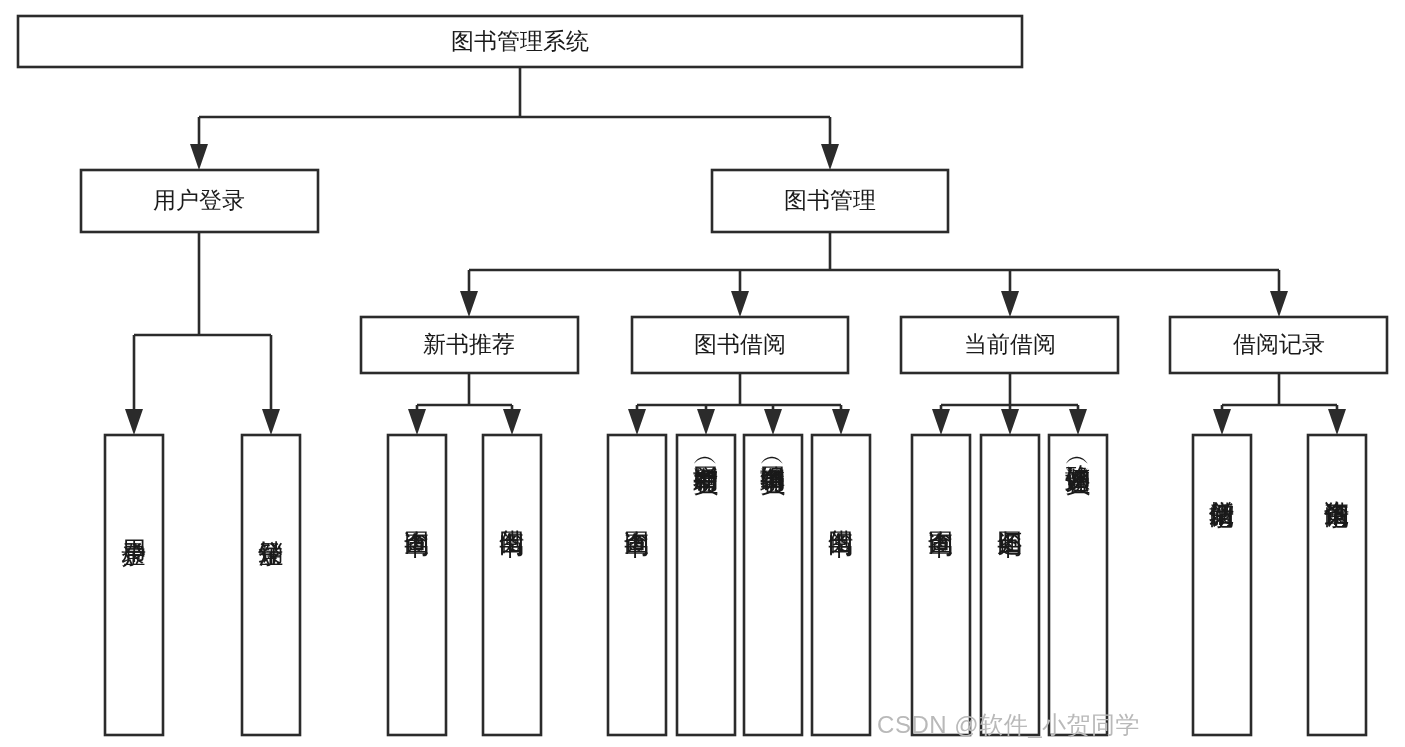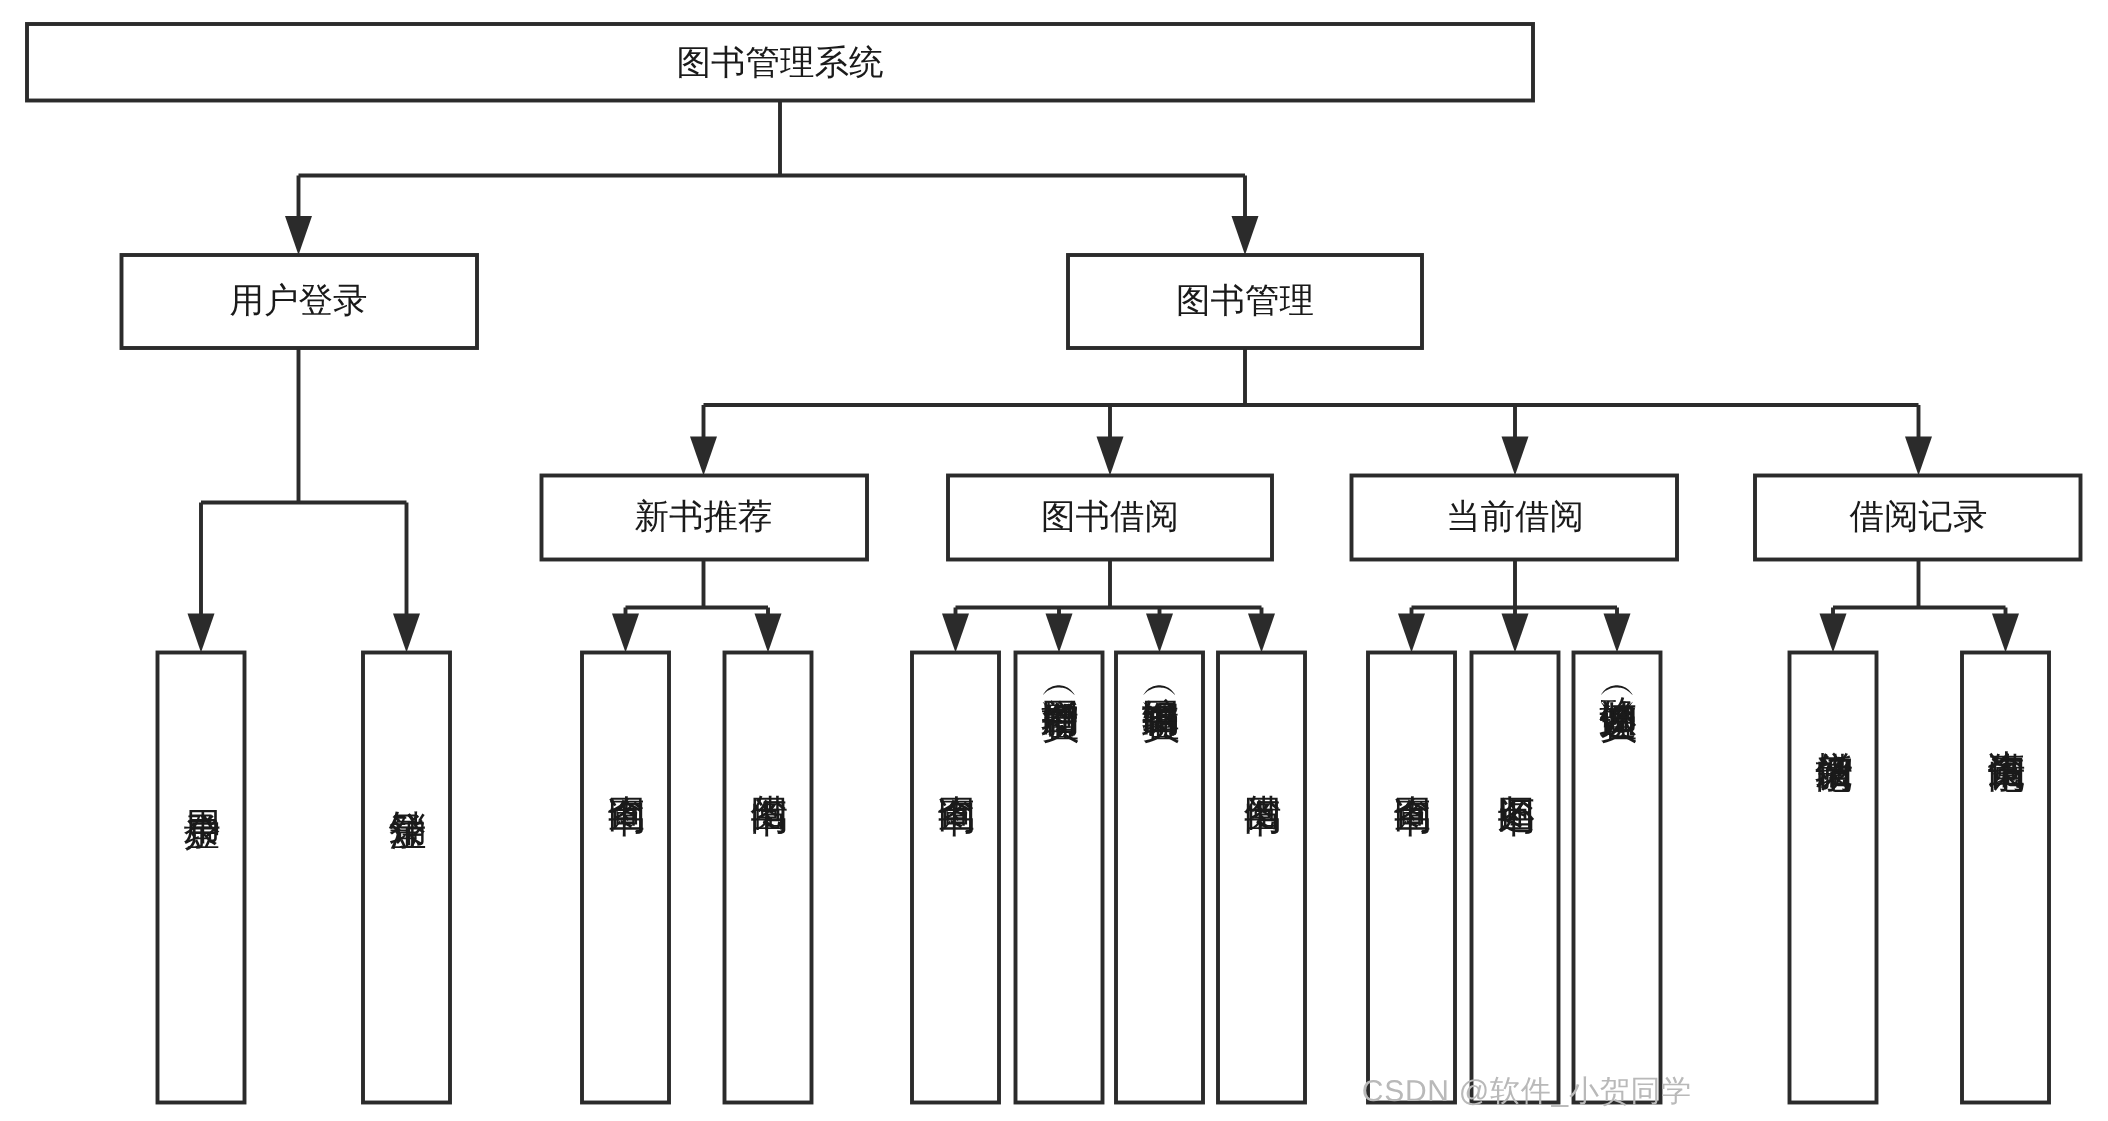"CSDN @软件_小贺同学" .watermark { font-size: 20px -> 24px; right: 22px -> 10px }
